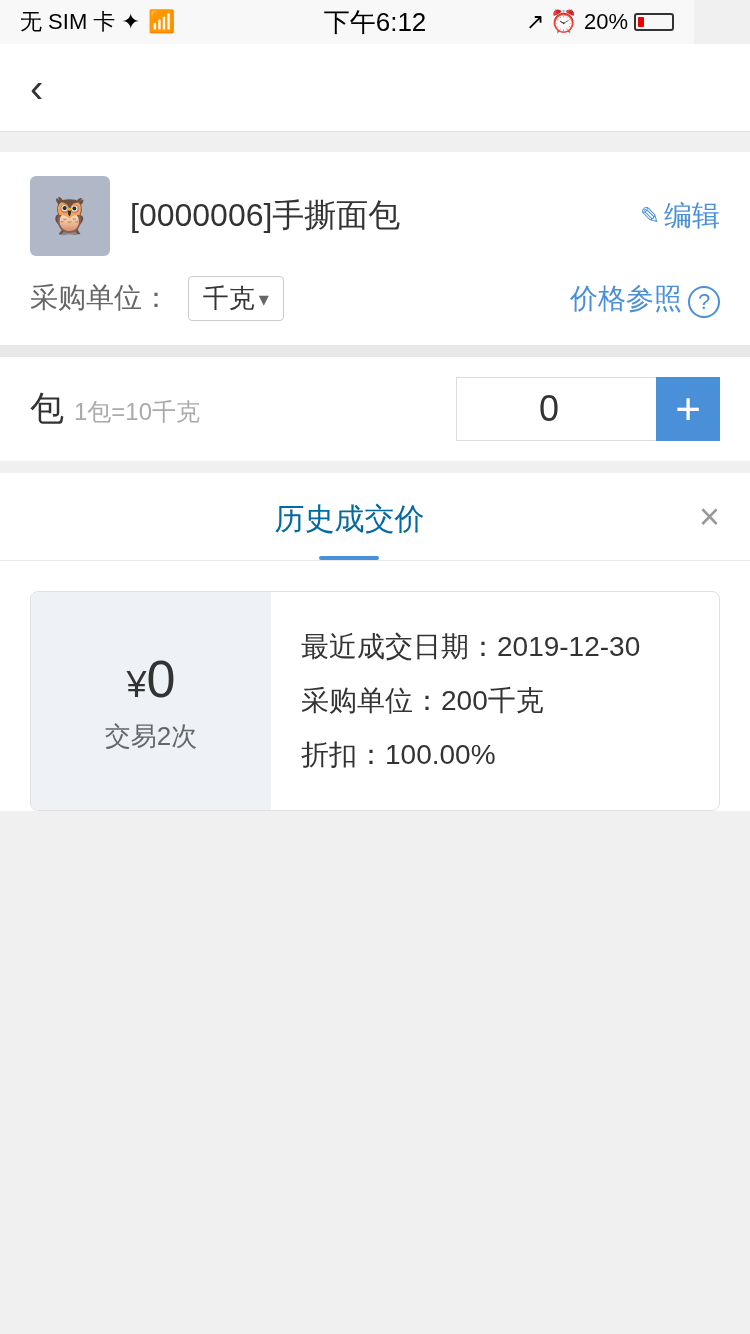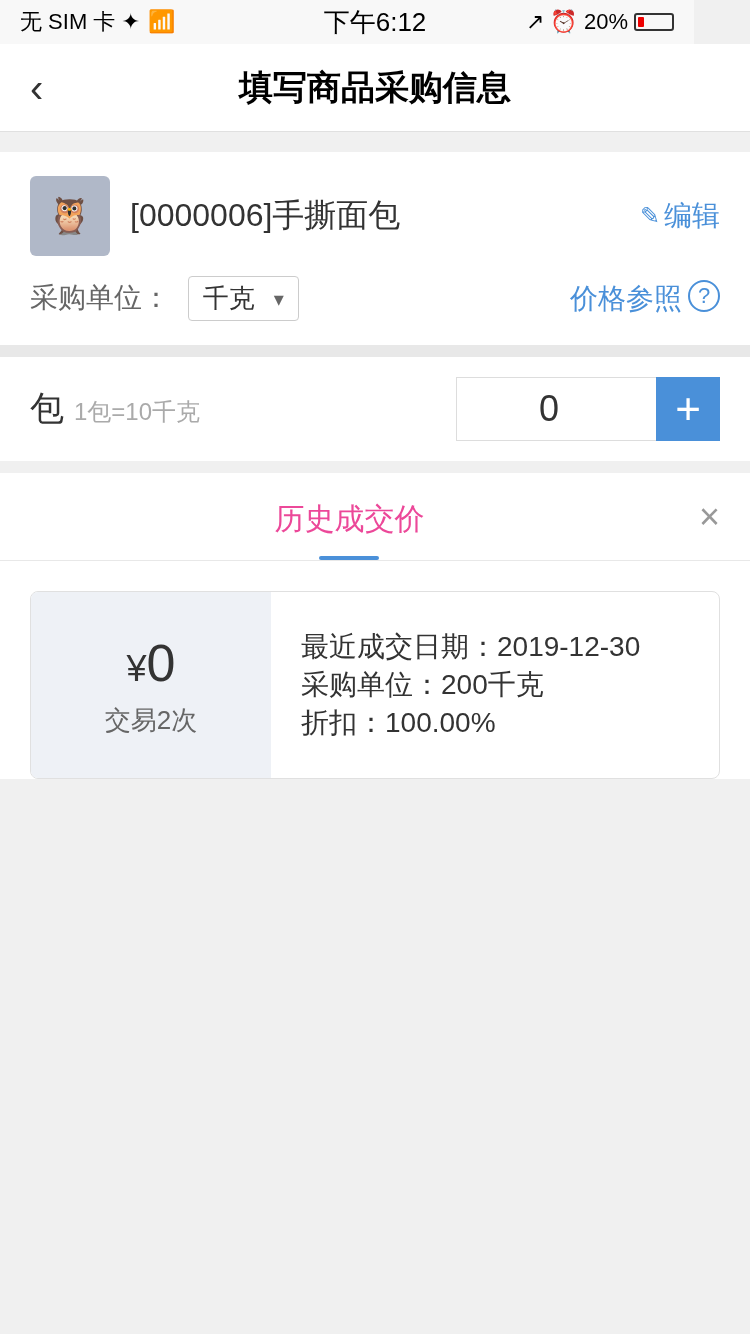"填写商品采购信息" span.nav-title { html: <span>填写商品采购信息</span> -> none }
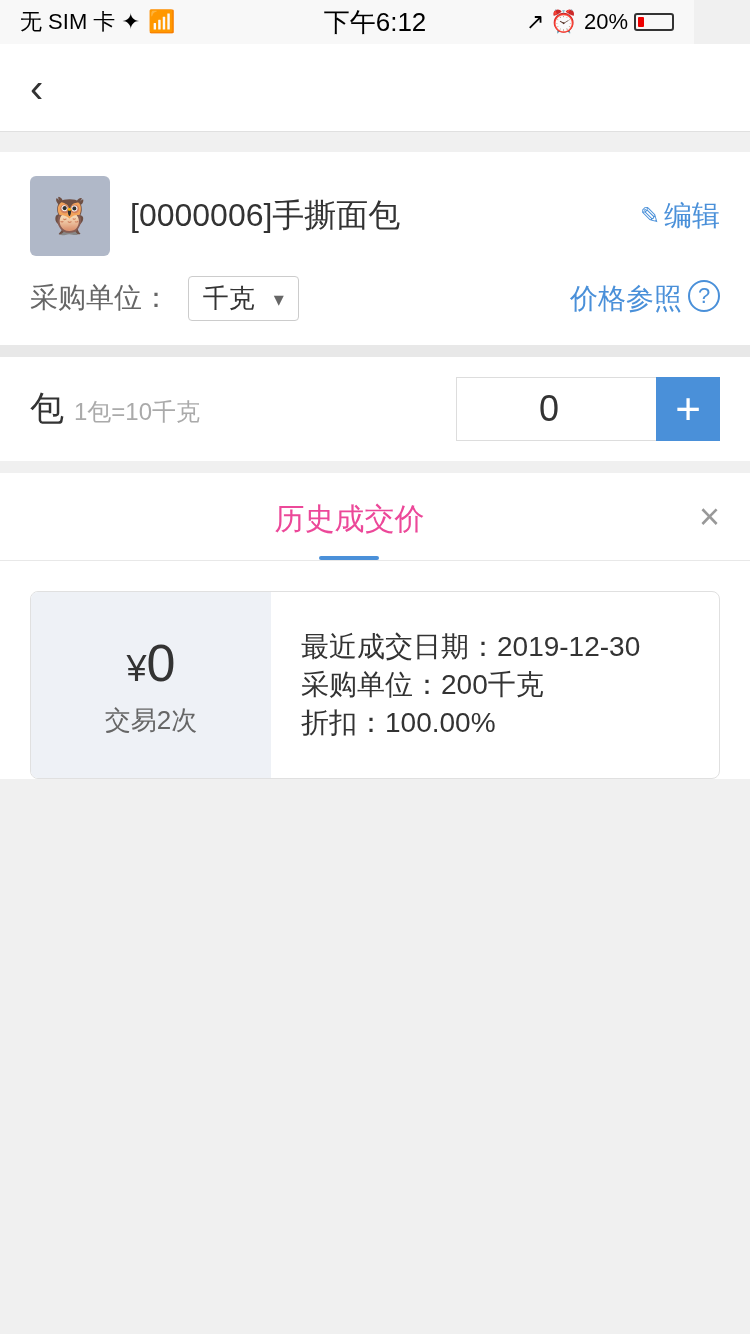"千克" .unit-dropdown { gap: 19px -> 4px }
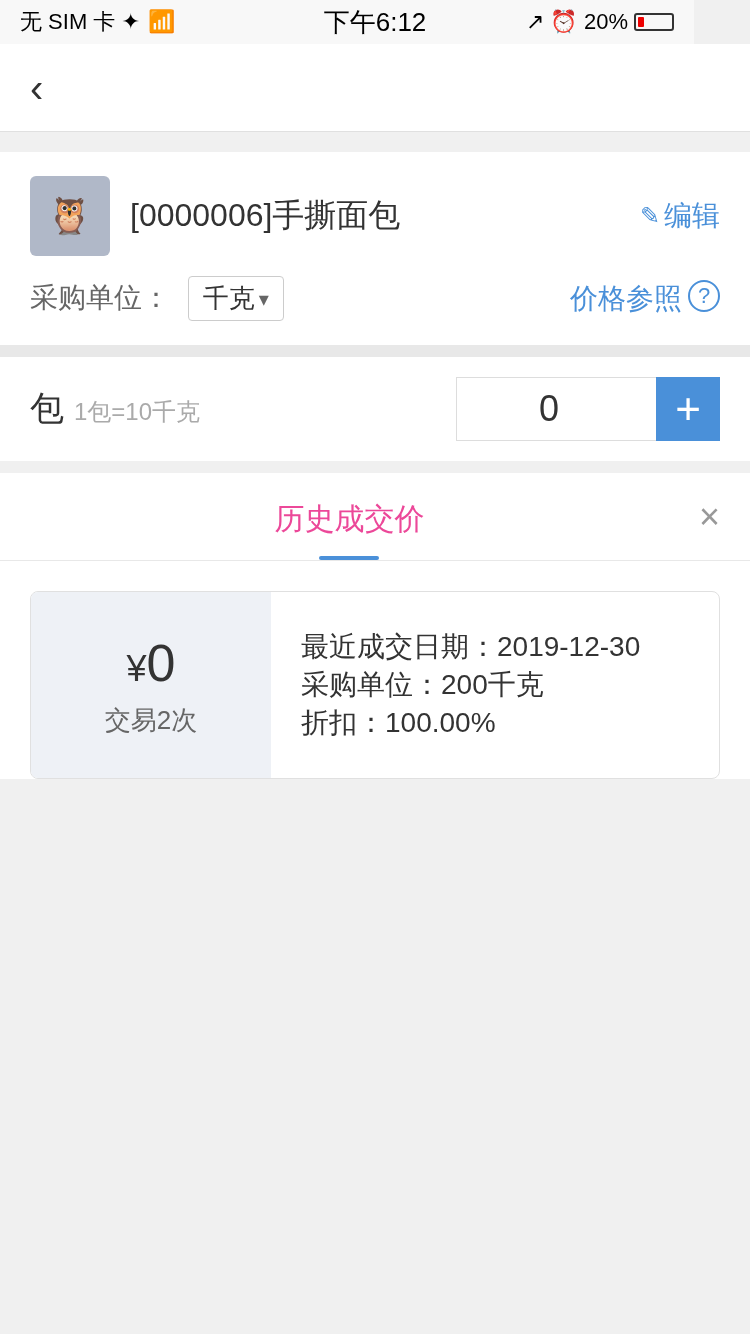"价格参照" .price-ref-link { align-items: flex-start -> flex-end }
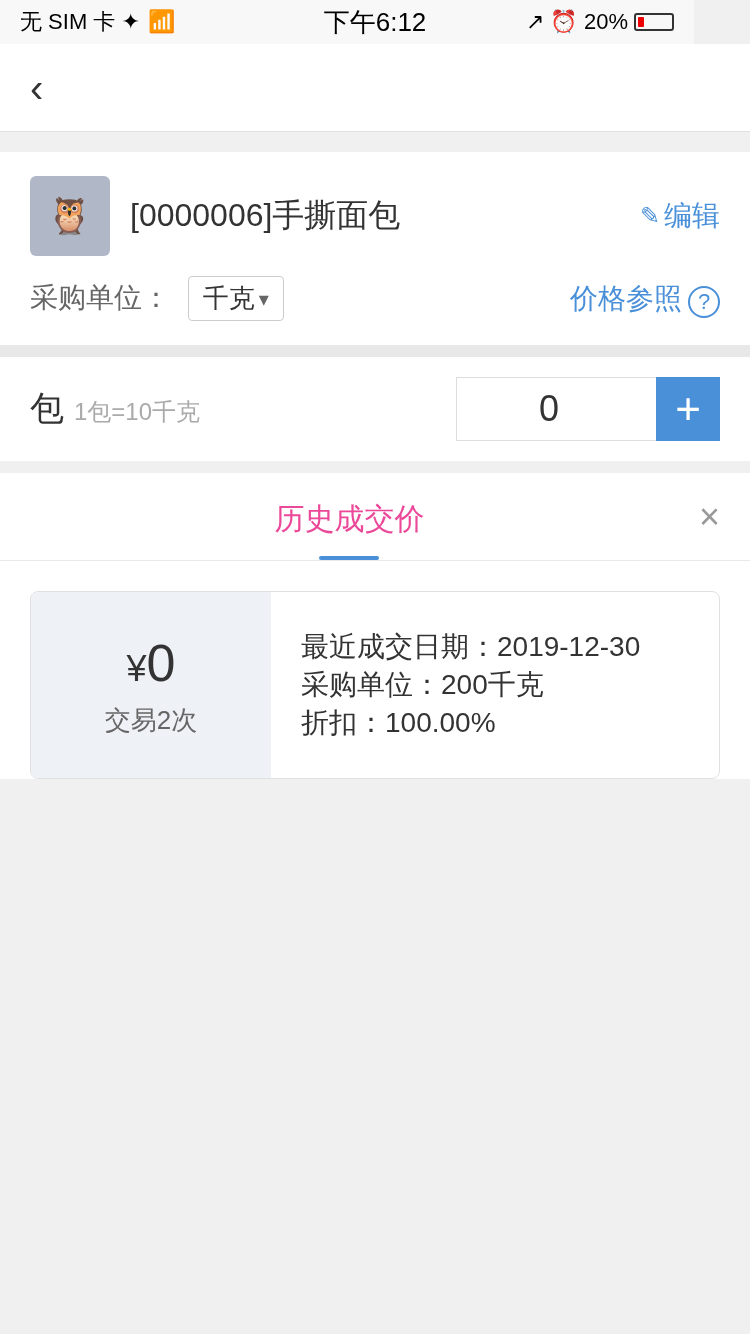"历史成交价" .tab-item.active { color: #ec4899 -> #0369a1 }
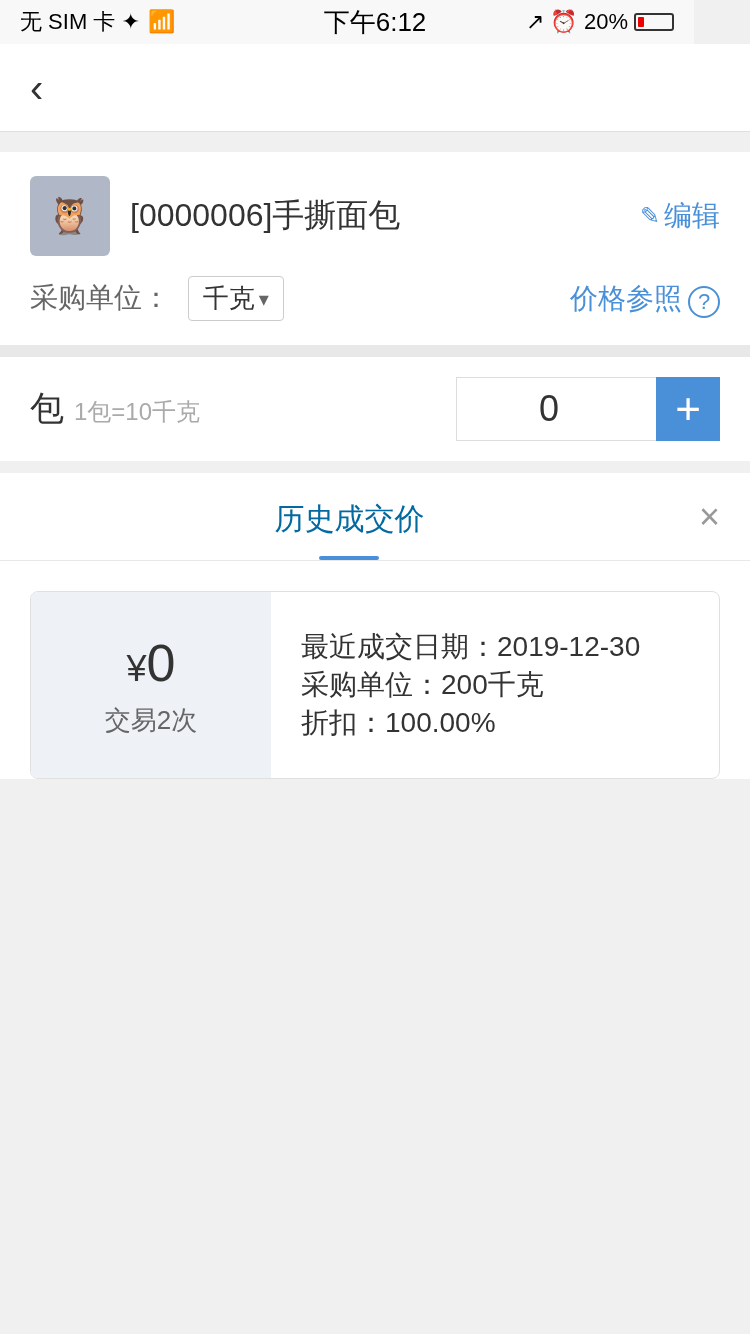"最近成交日期：2019-12-30" .txn-right { gap: none -> 16px }
